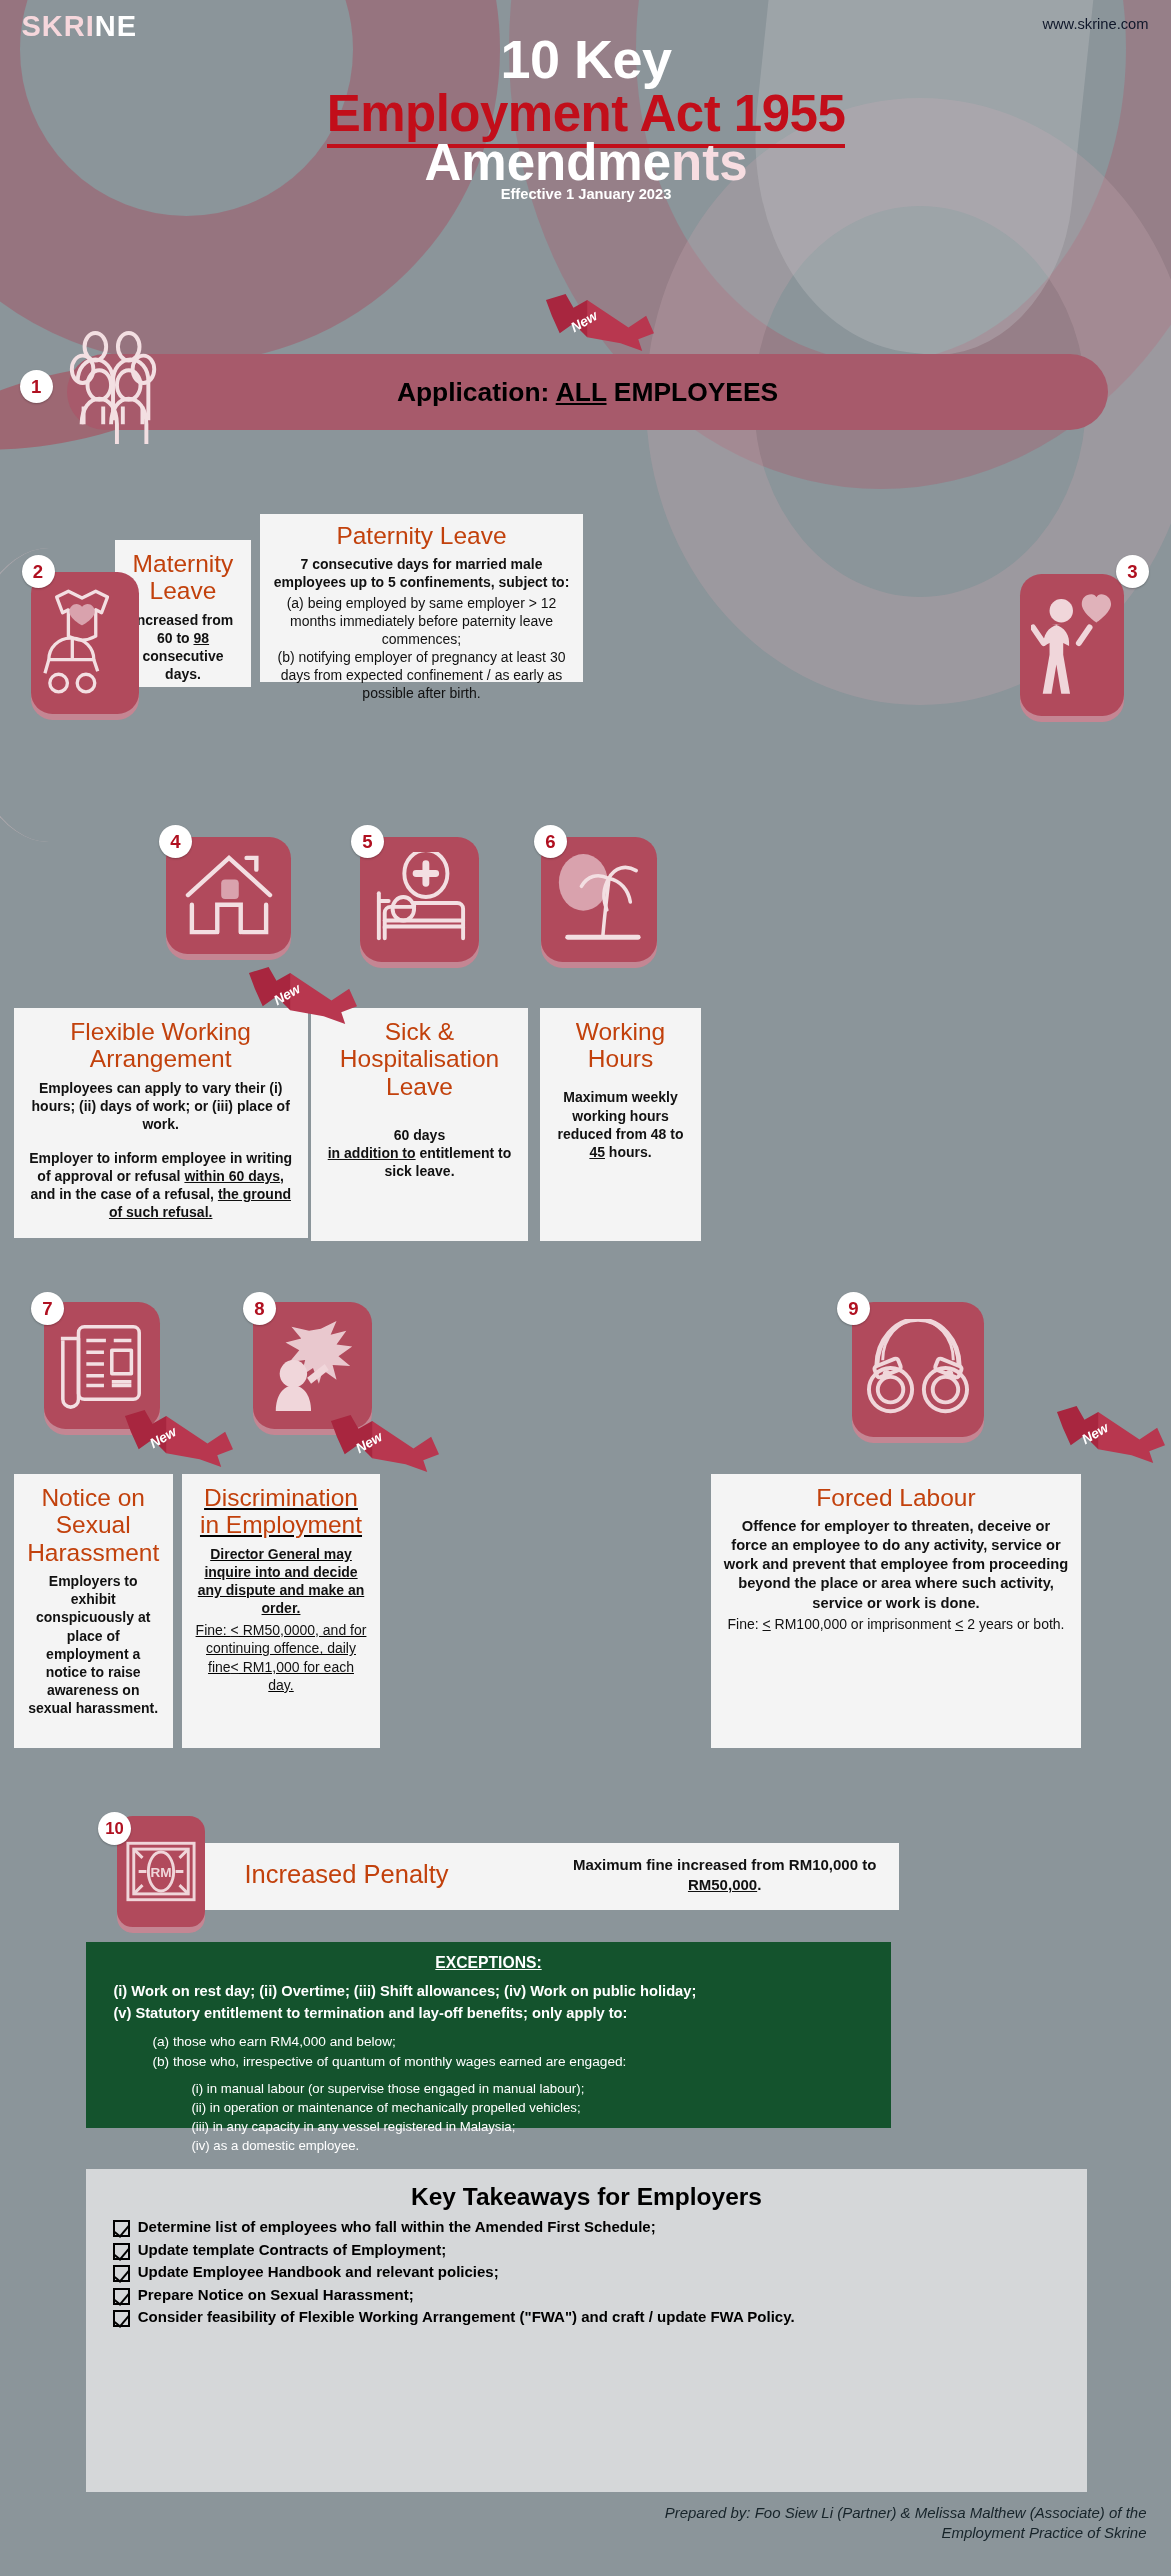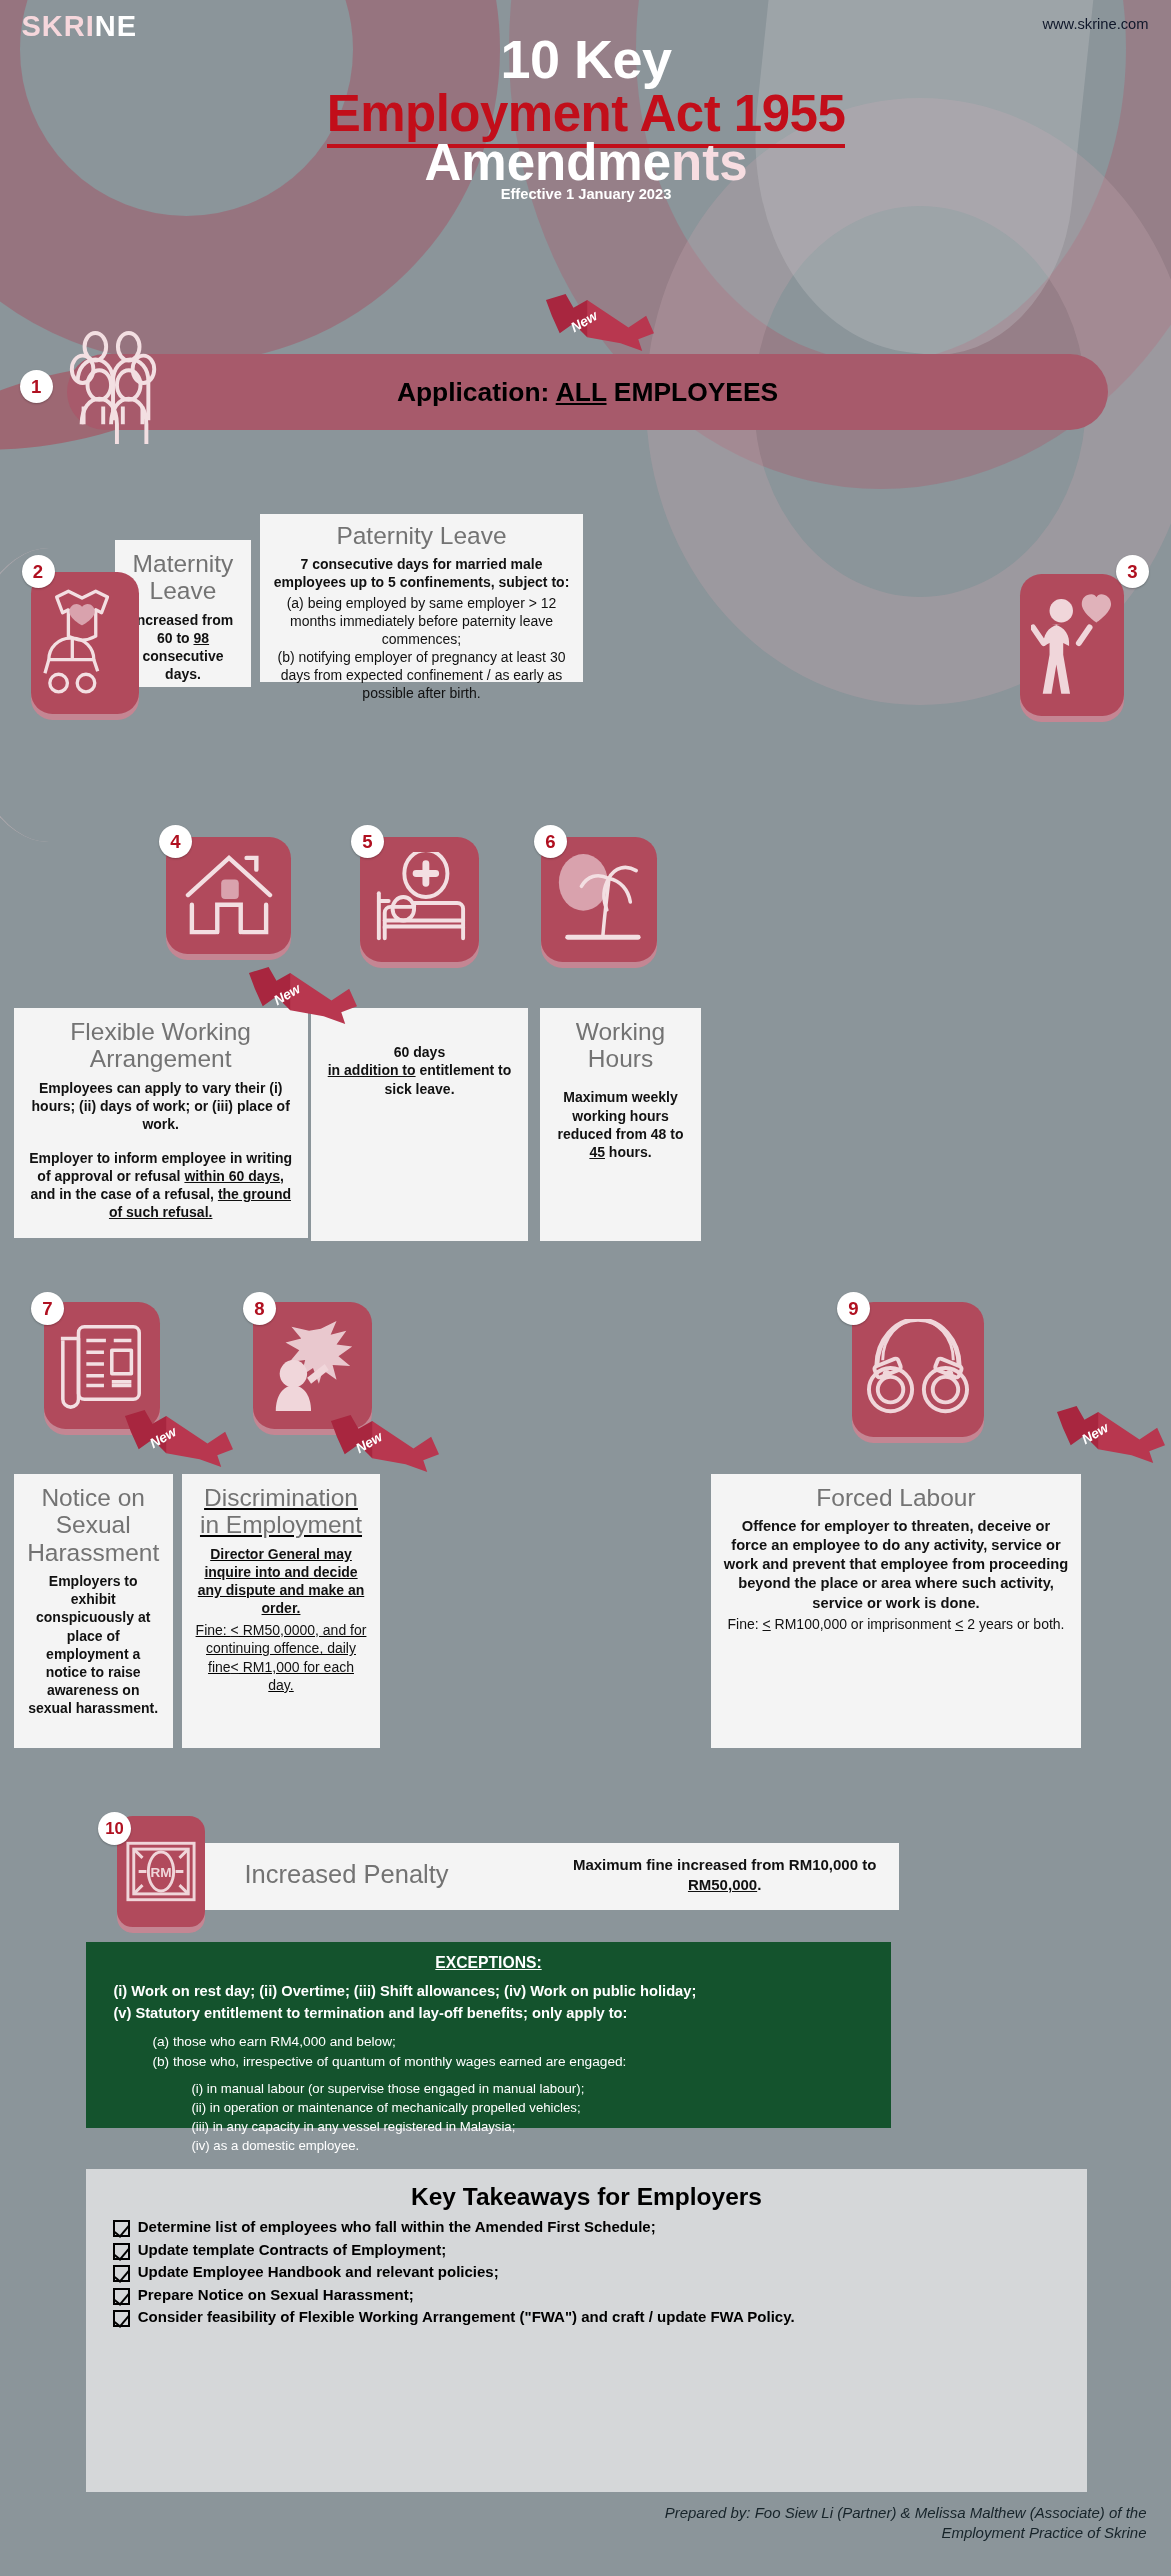"Paternity Leave" .card h3 { color: #737373 -> #c2410c }
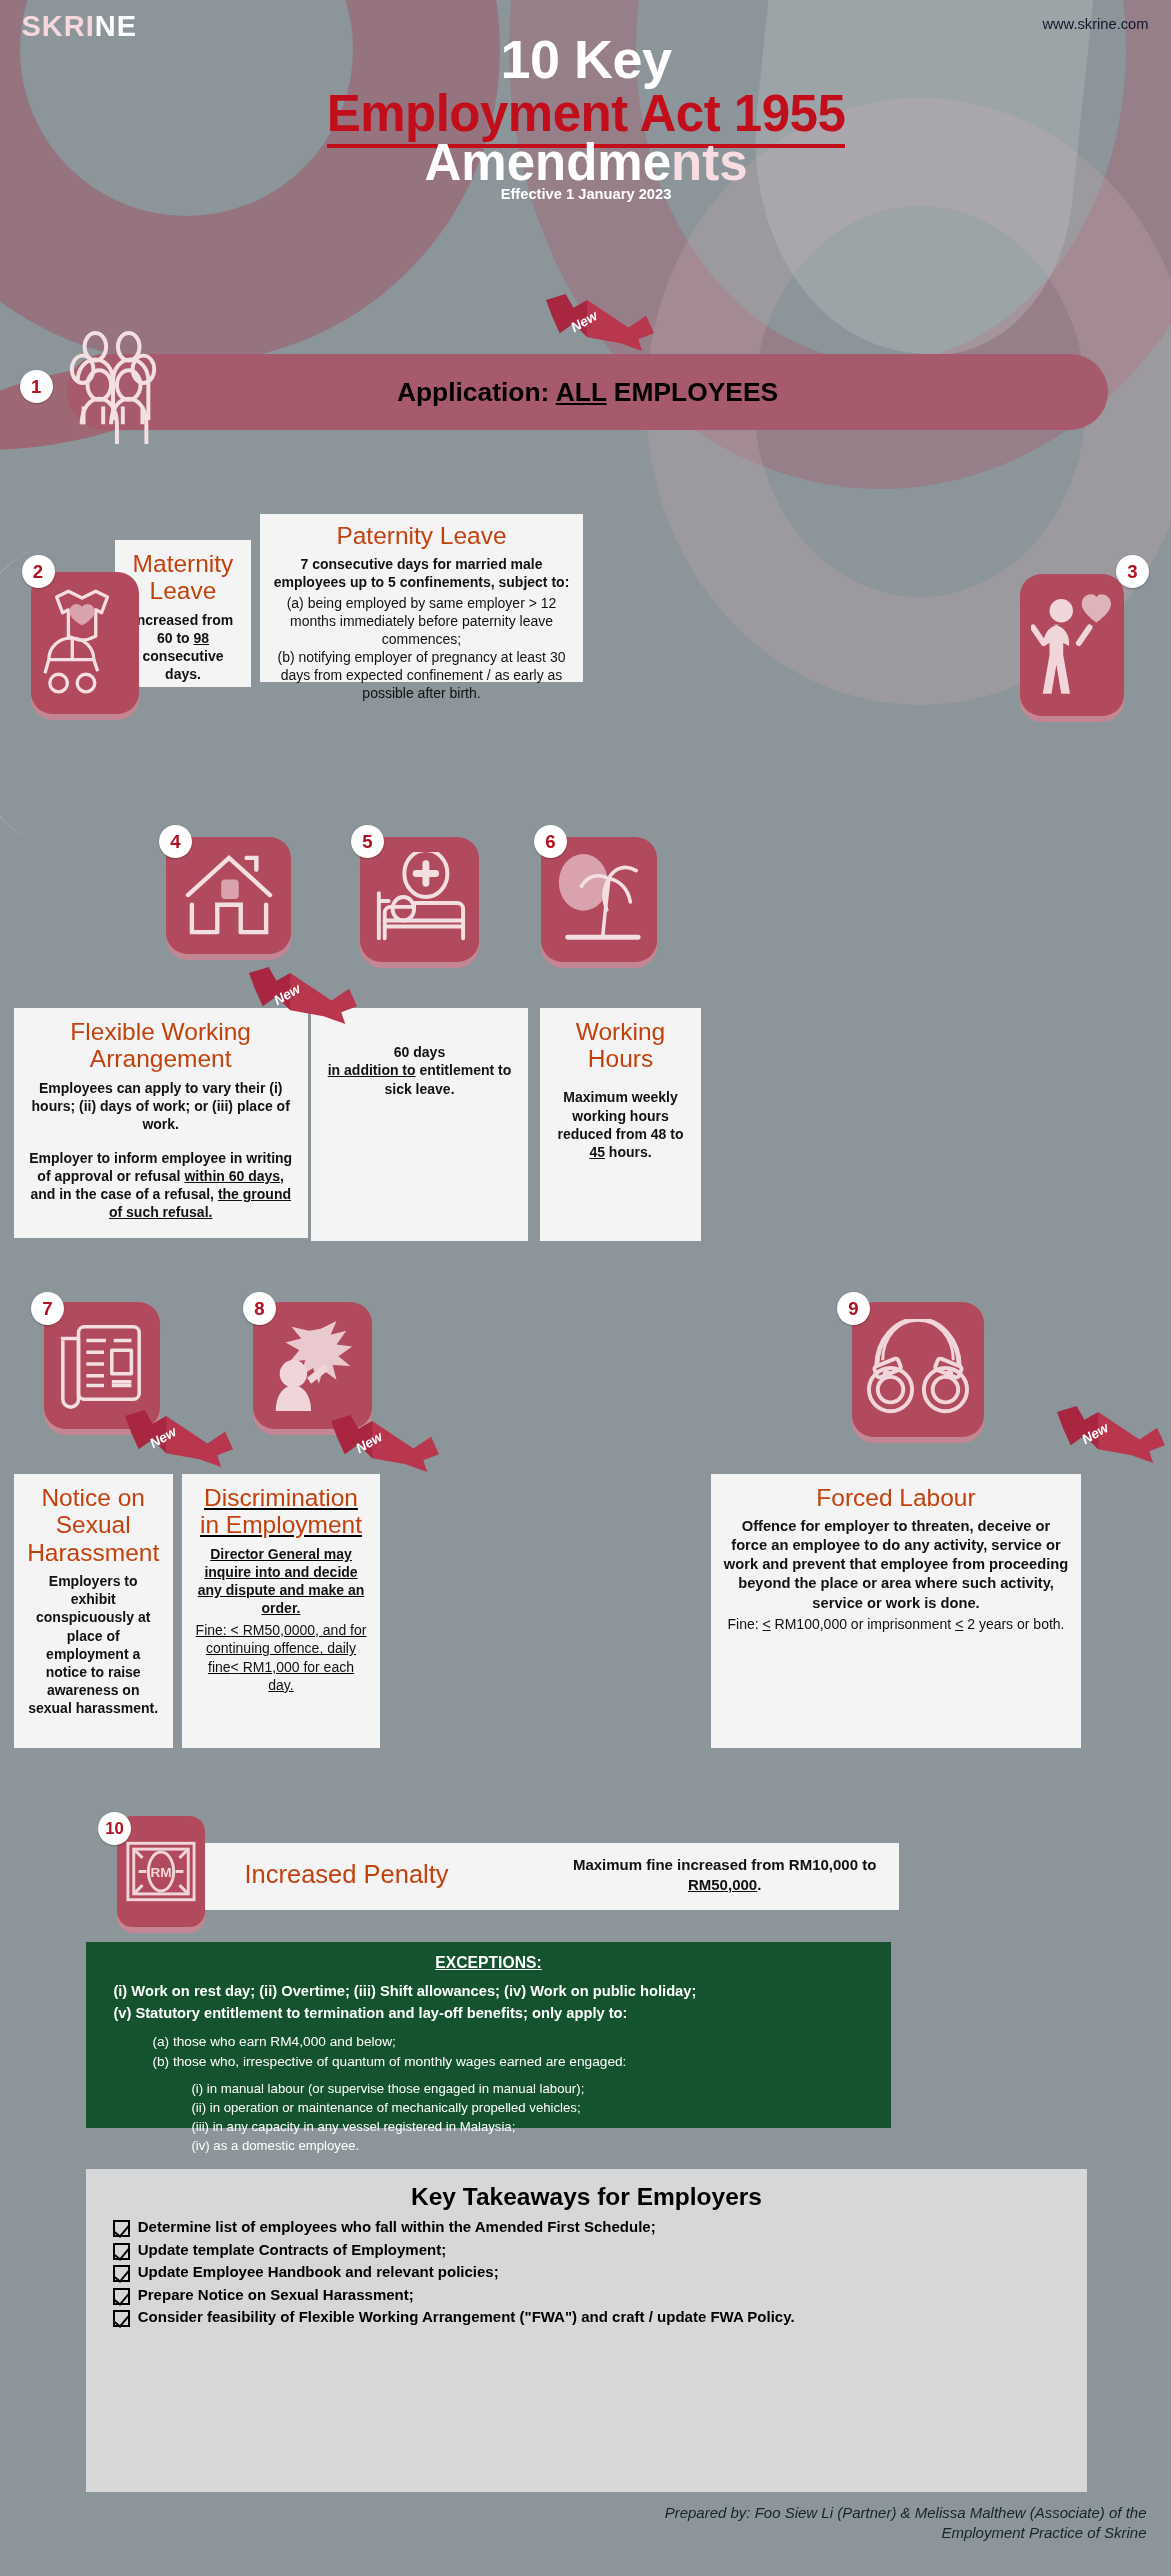"Sick & Hospitalisation Leave" h3 { html: none -> <h3>Sick &amp; Hospitalisation Leave</h3> }
